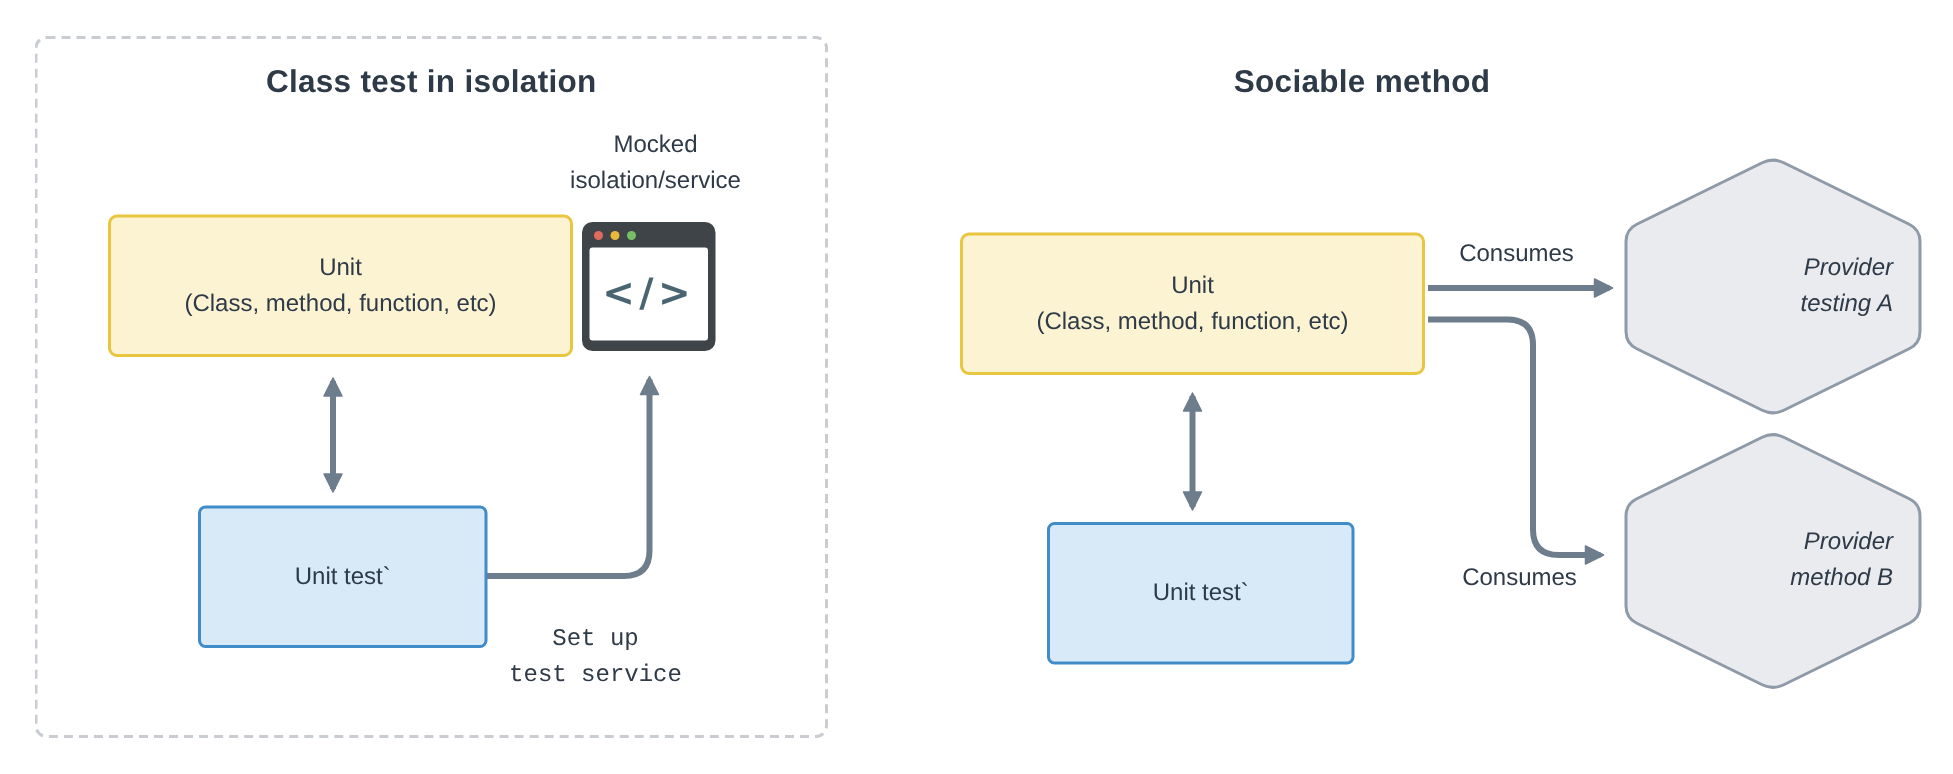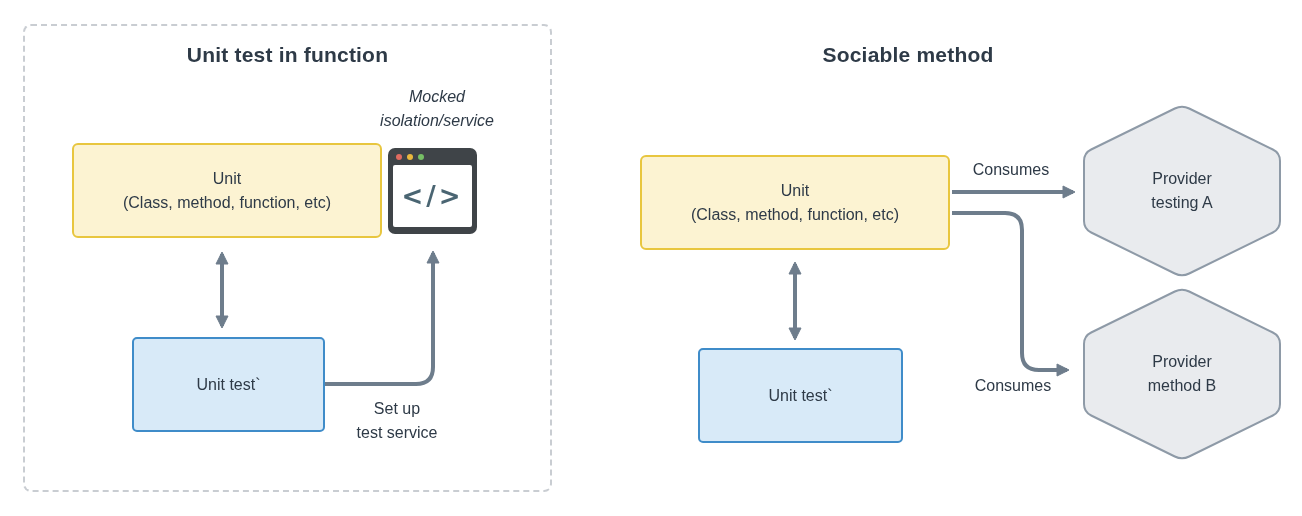"Unit test in function" div.abs { text: Unit test in function -> Class test in isolation }
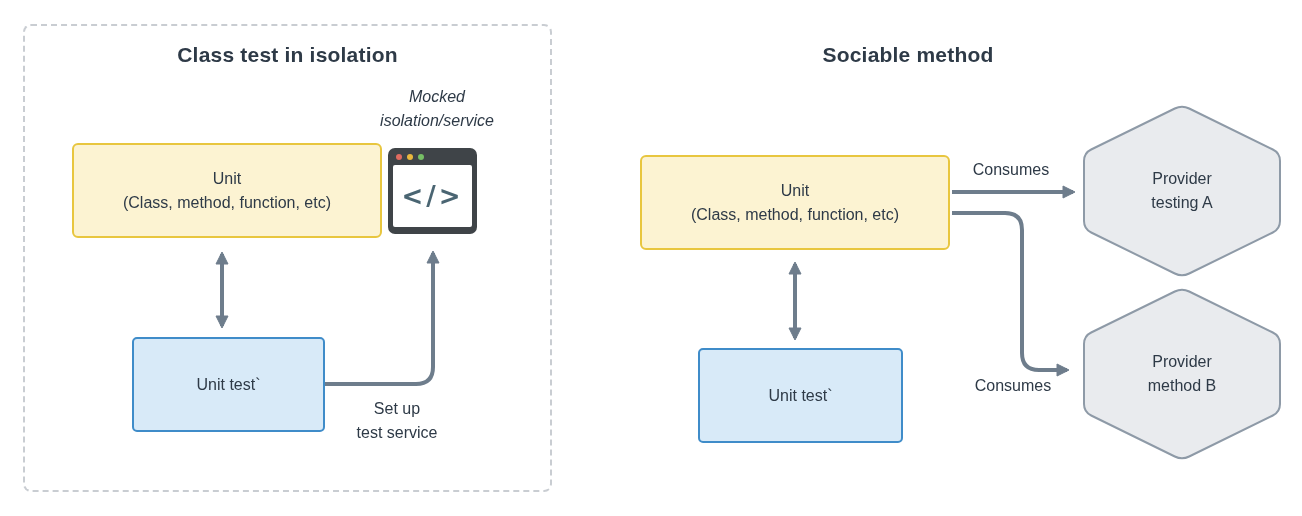"Mocked" .mocked-label { font-style: italic -> none }
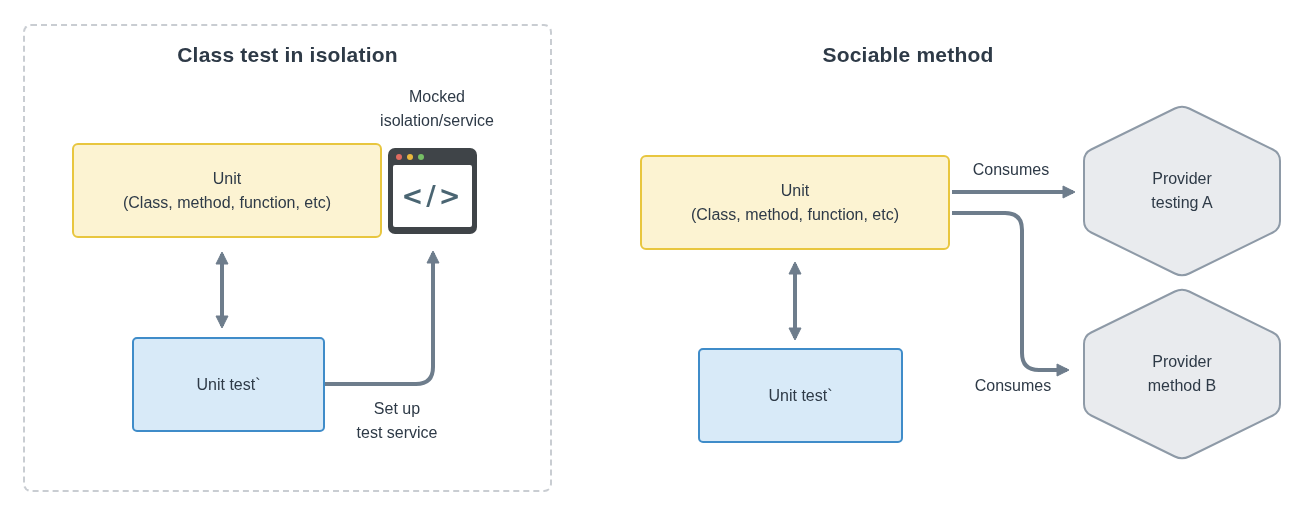"Provider" .hex-label { font-style: none -> italic; text-align: center -> right }
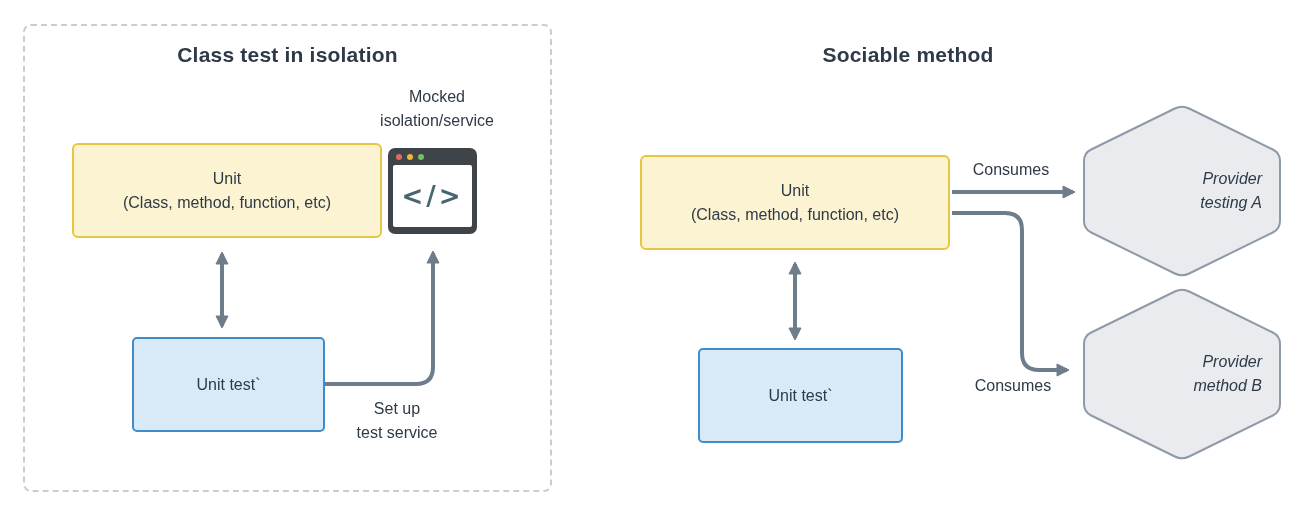"Set up" .setup-label { font-family: none -> Liberation Mono, monospace; top: 397px -> 414px }
